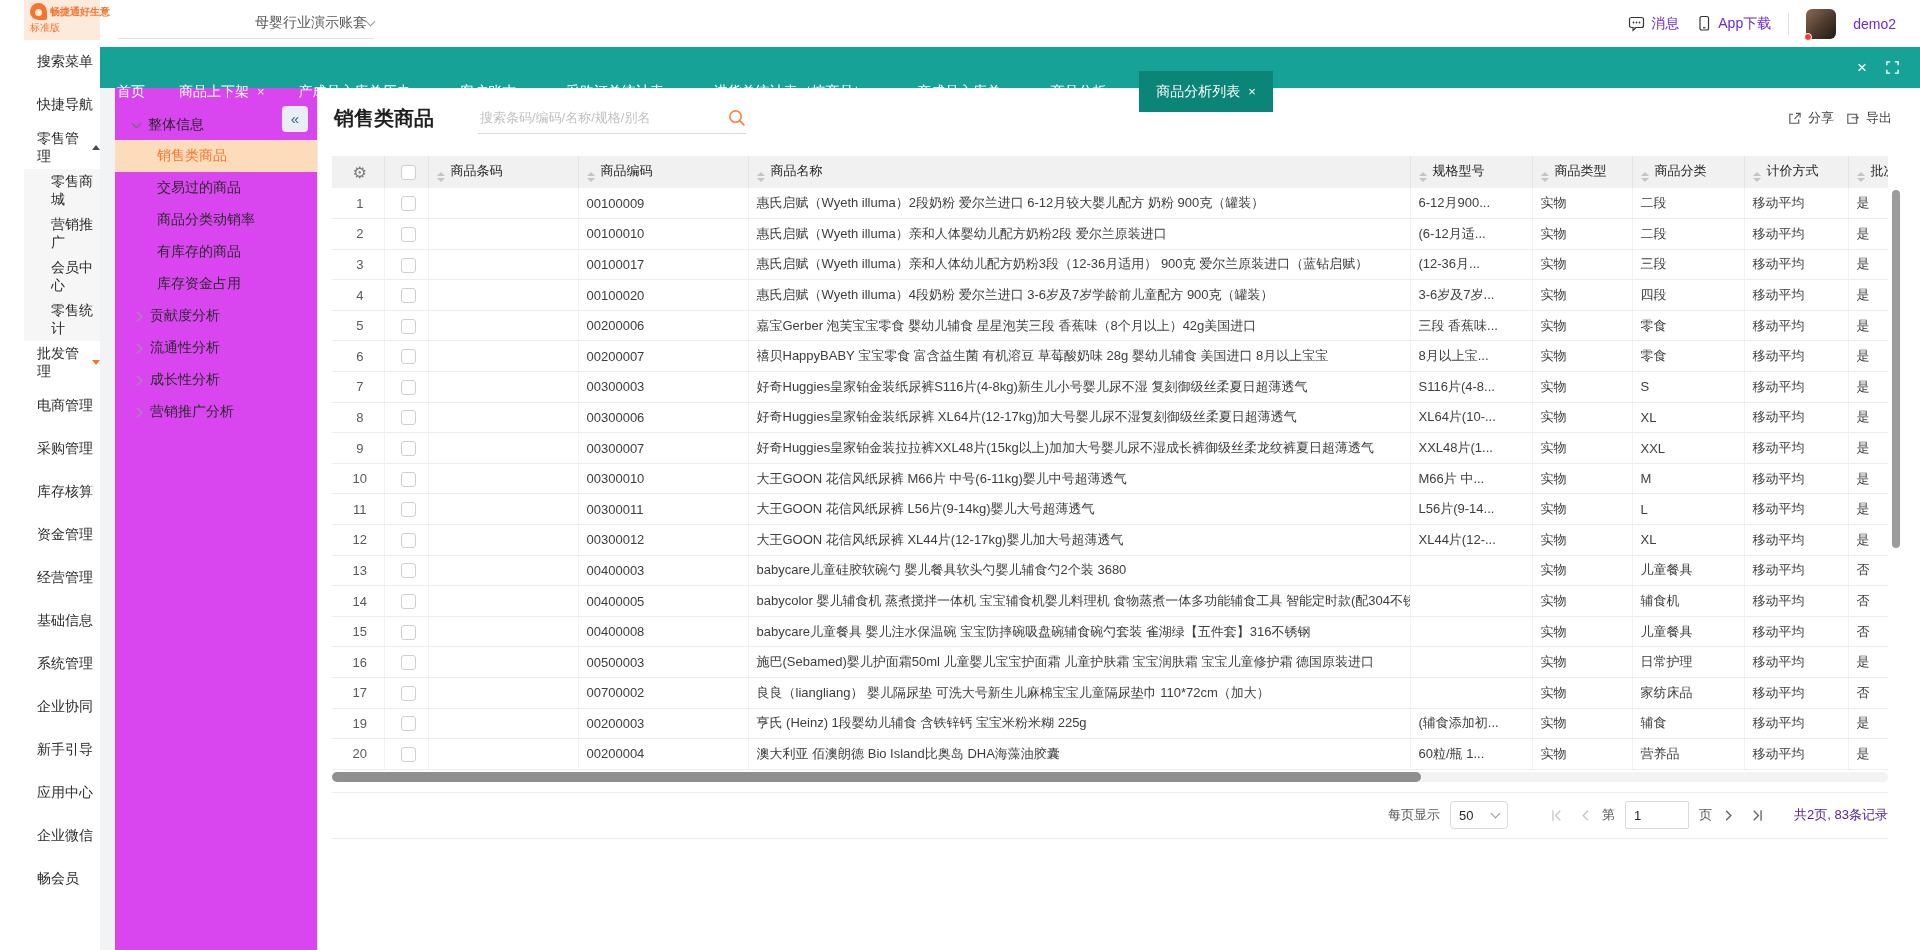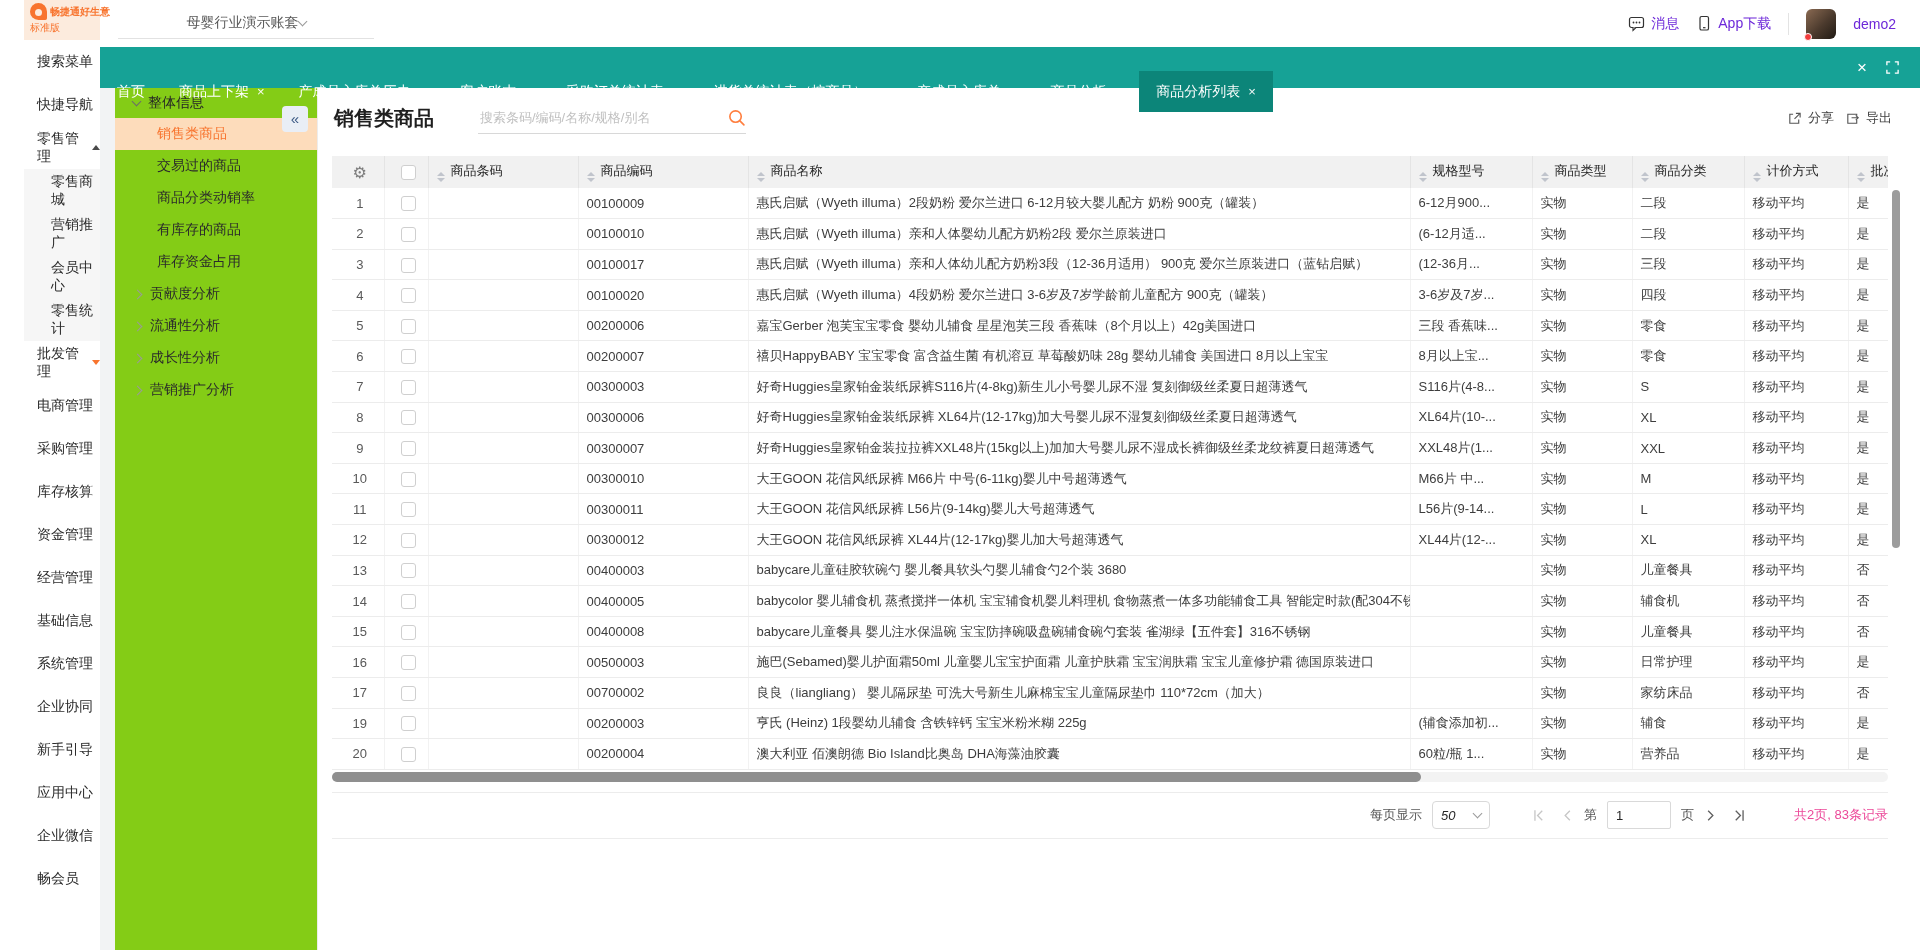"母婴行业演示账套" .account-select { justify-content: center -> flex-end }
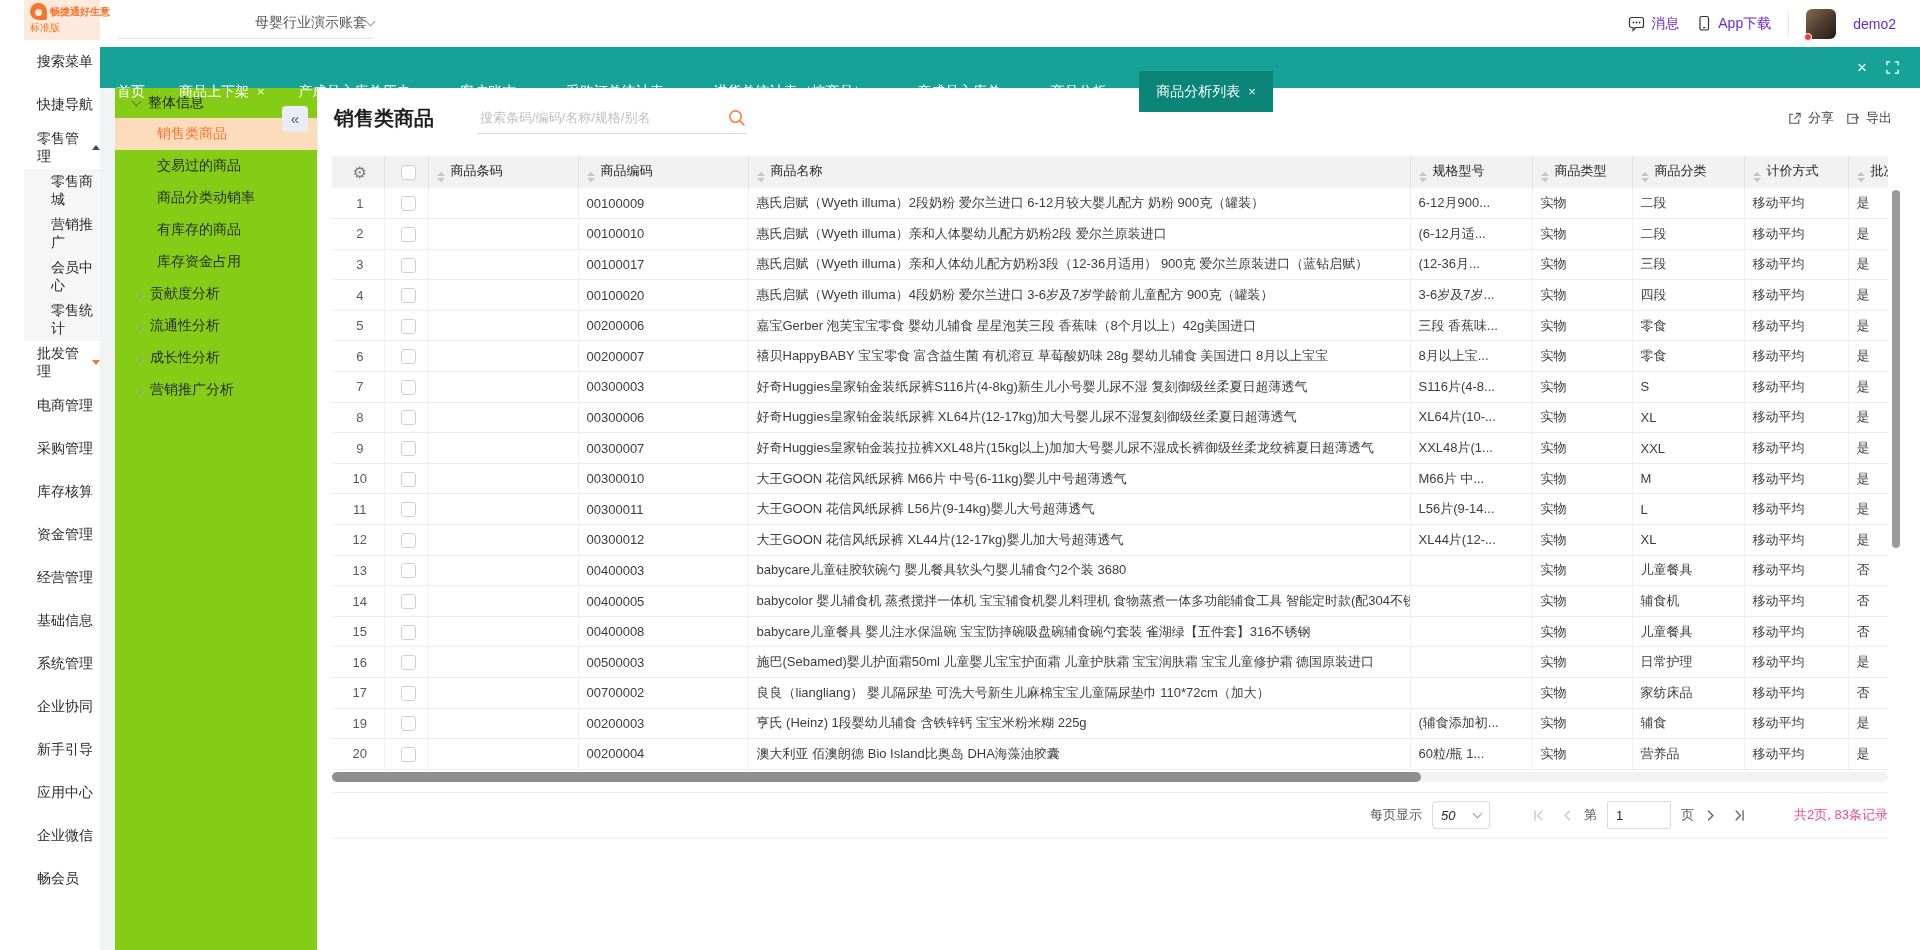"整体信息" .subpanel { background: #84cc16 -> #d946ef; padding-top: none -> 22px }
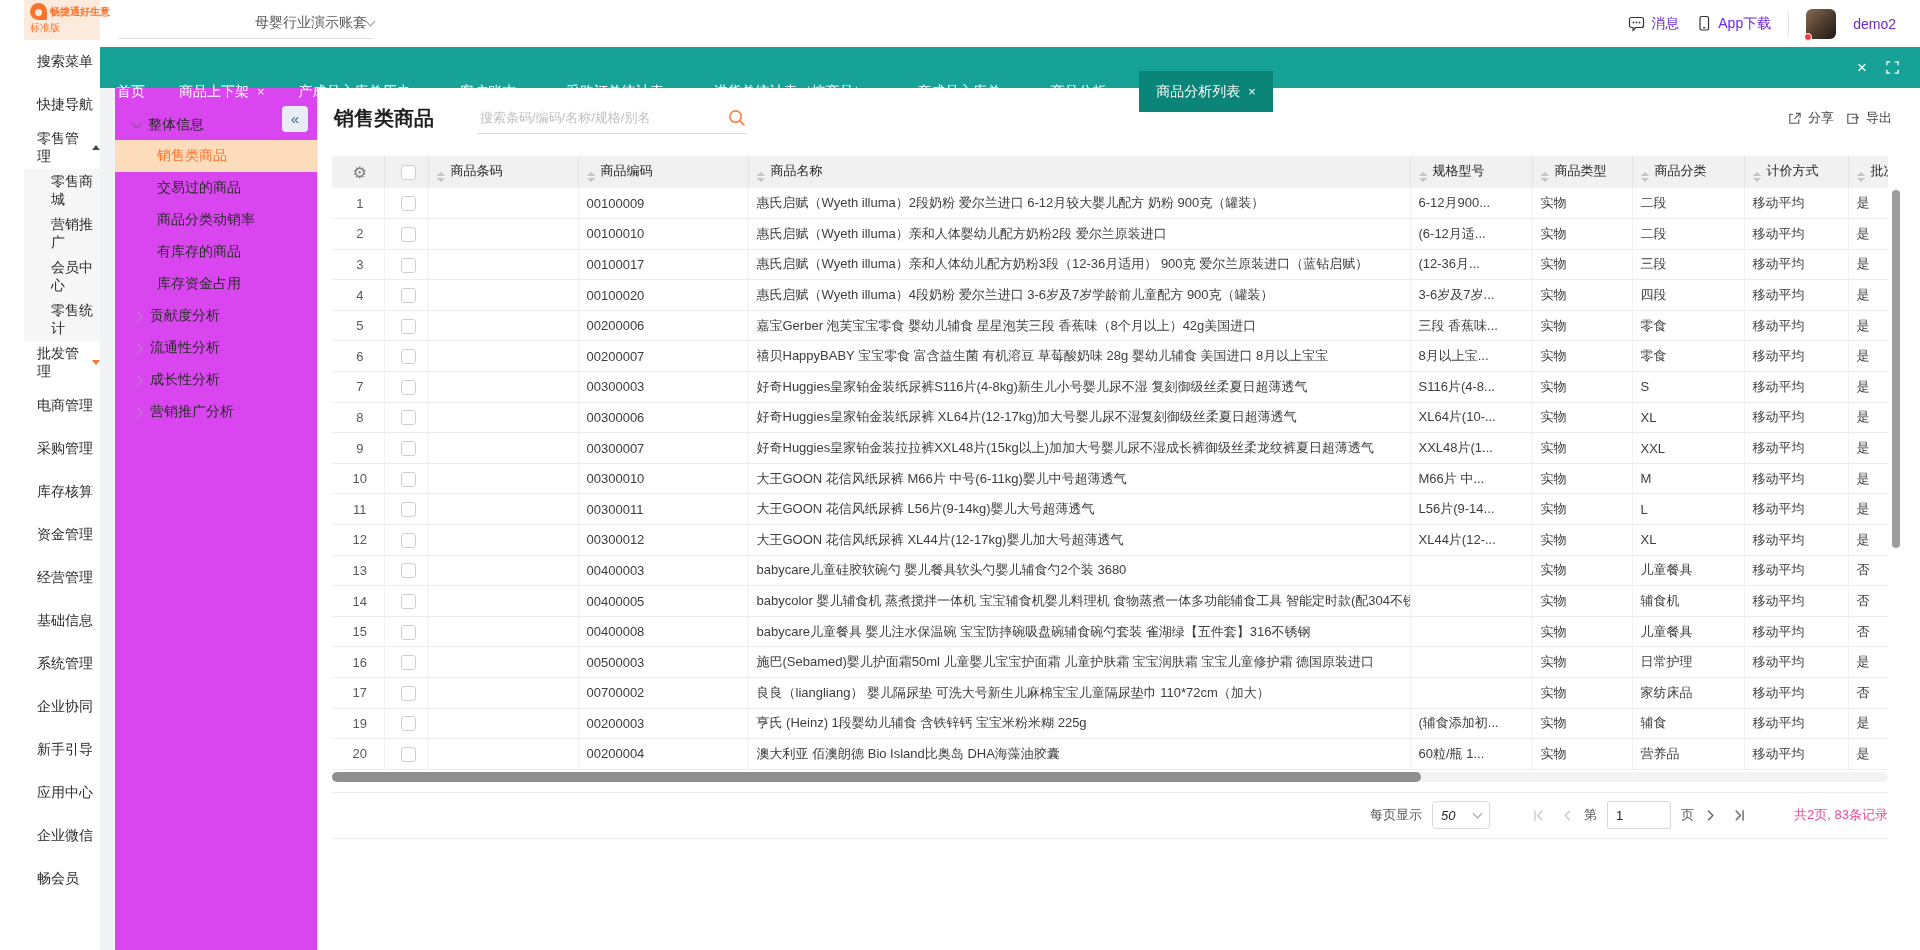"50" .pg-select { font-style: italic -> none }
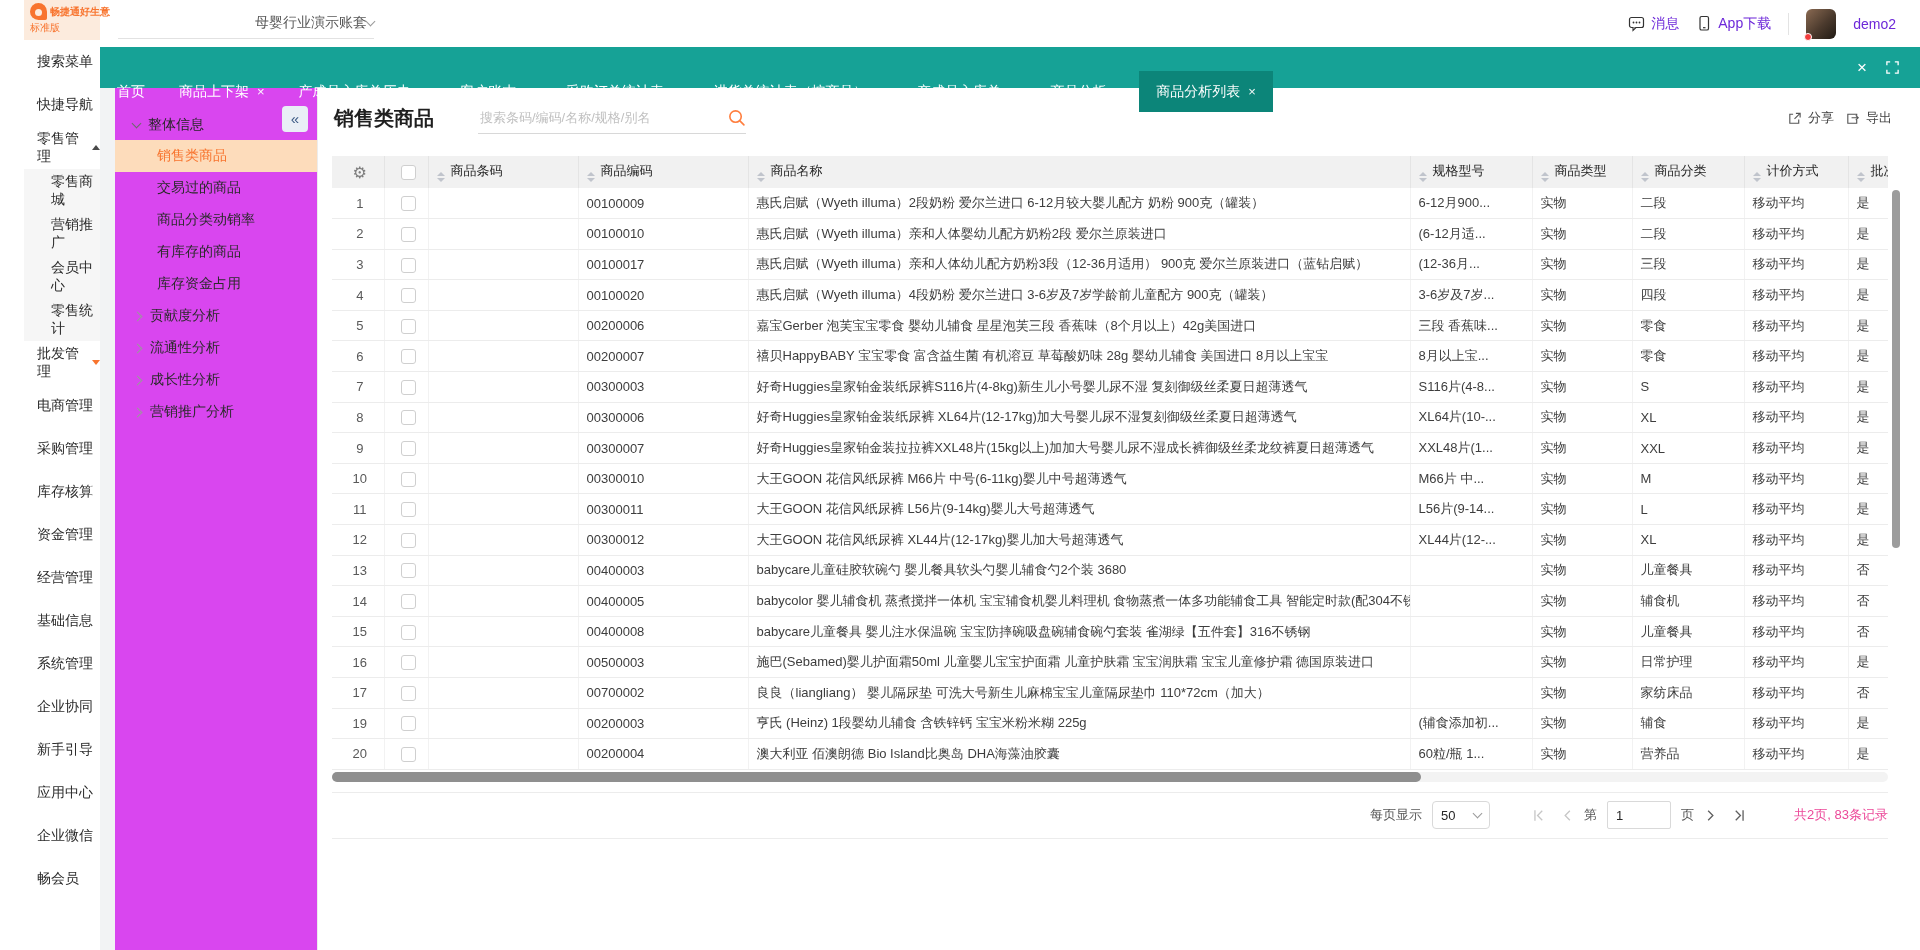"共2页, 83条记录" .pg-total { color: #ec4899 -> #4c1d95; margin-left: 40px -> 22px }
